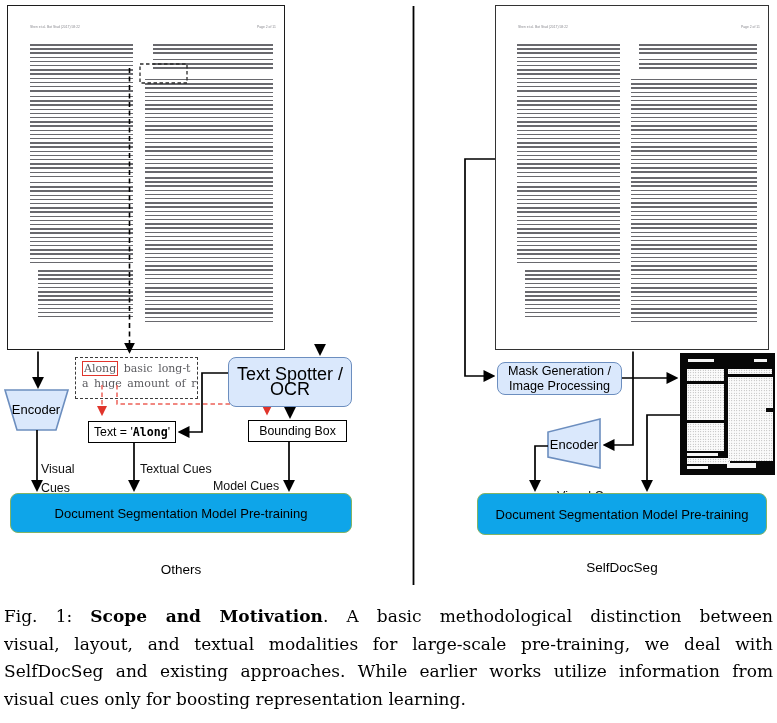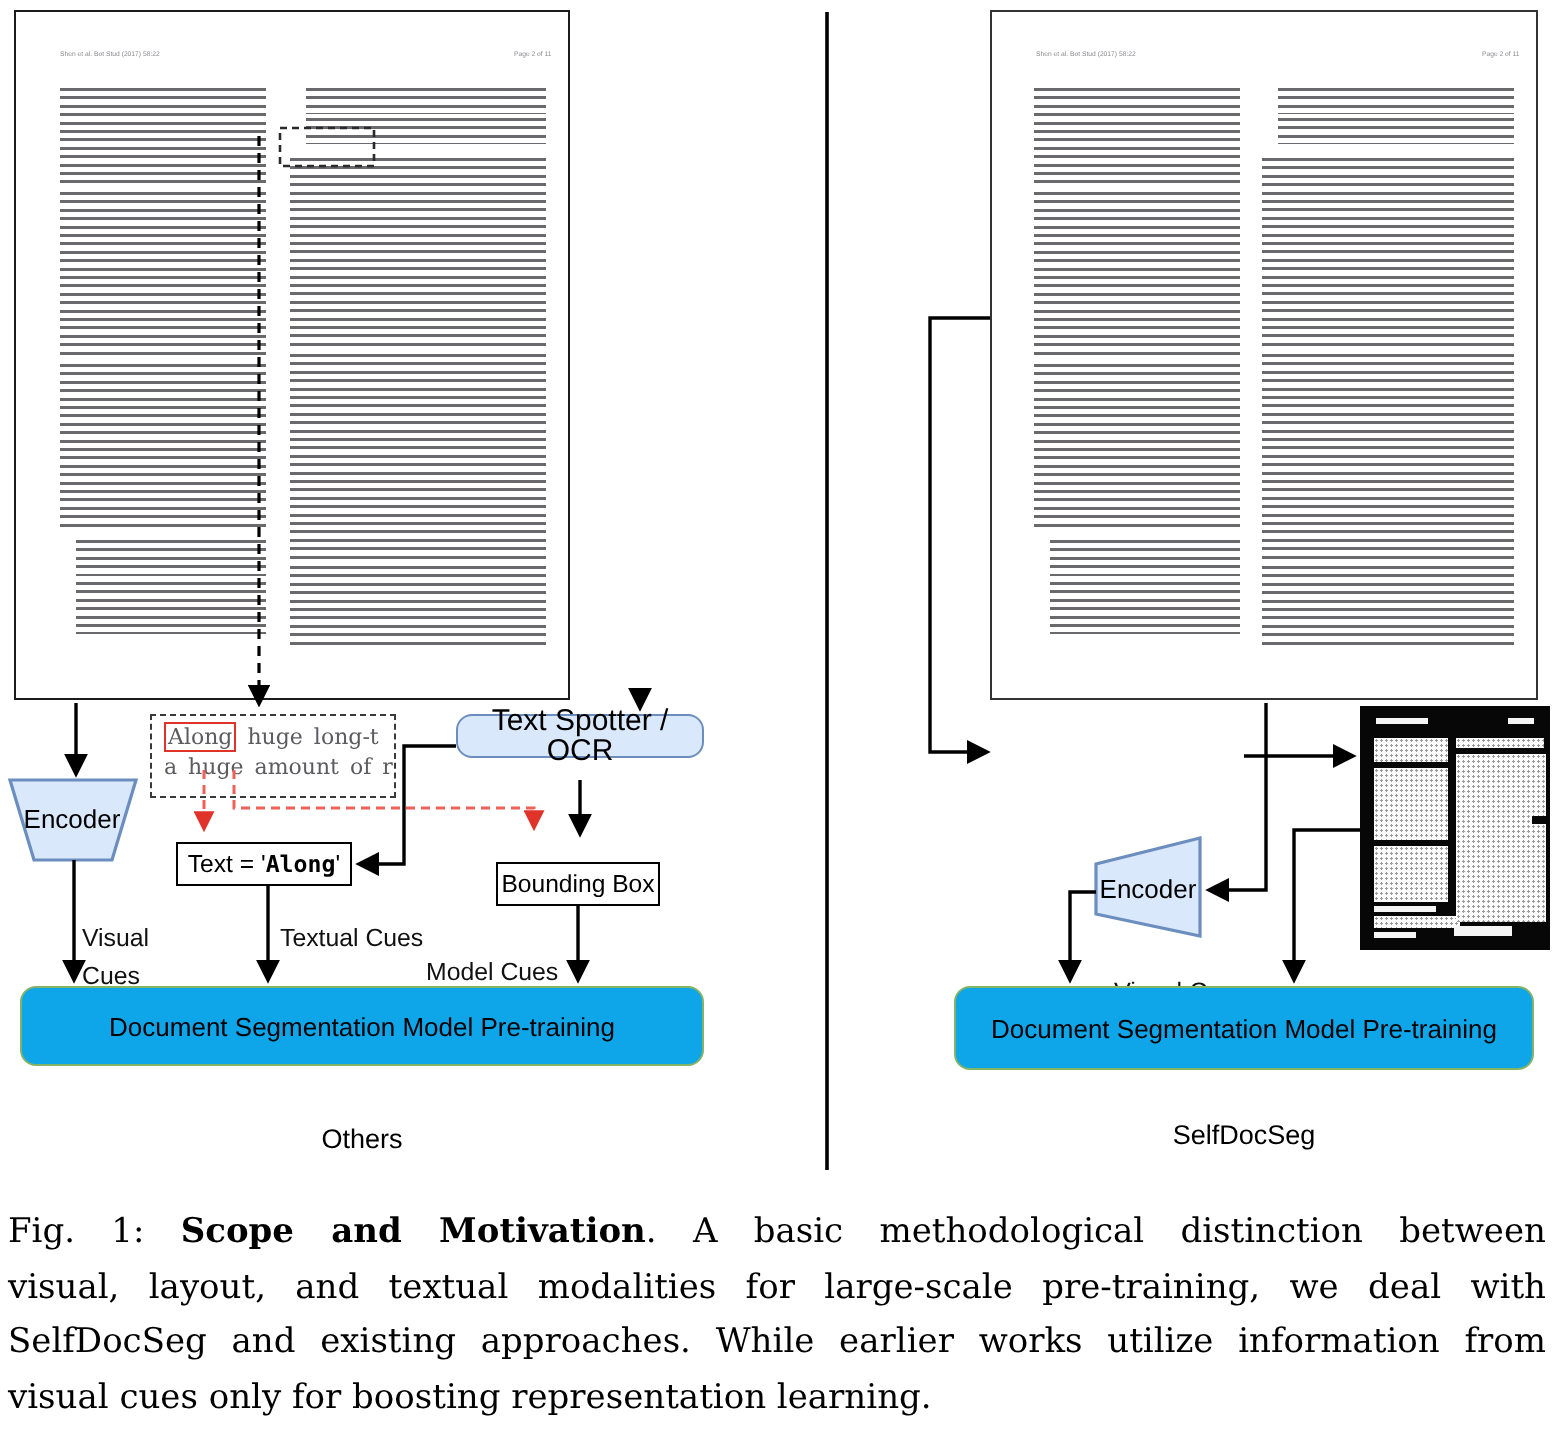"huge long-t" span { text: huge -> basic }
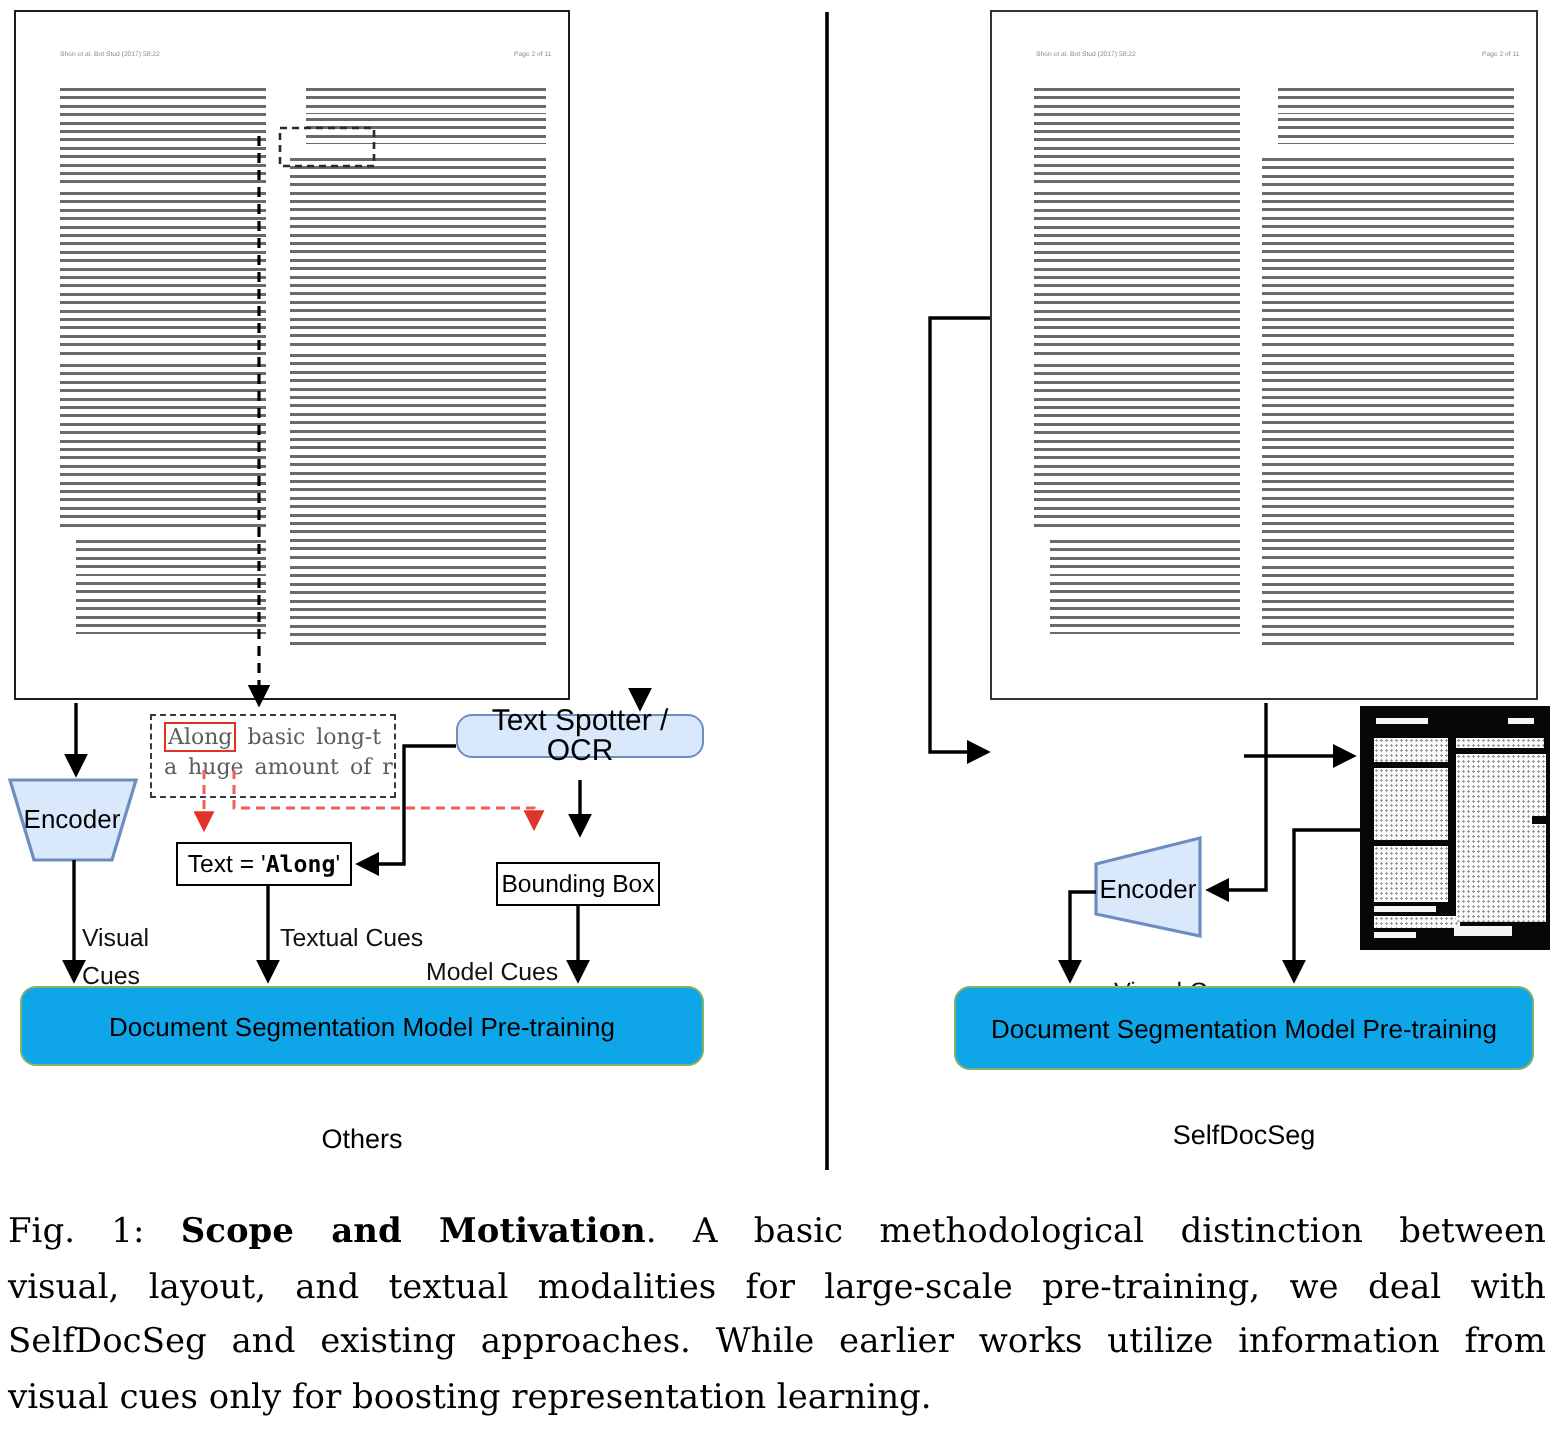"Text Spotter / OCR" div.bluebox { font-size: 15px -> 18px; height: 22px -> 50px }
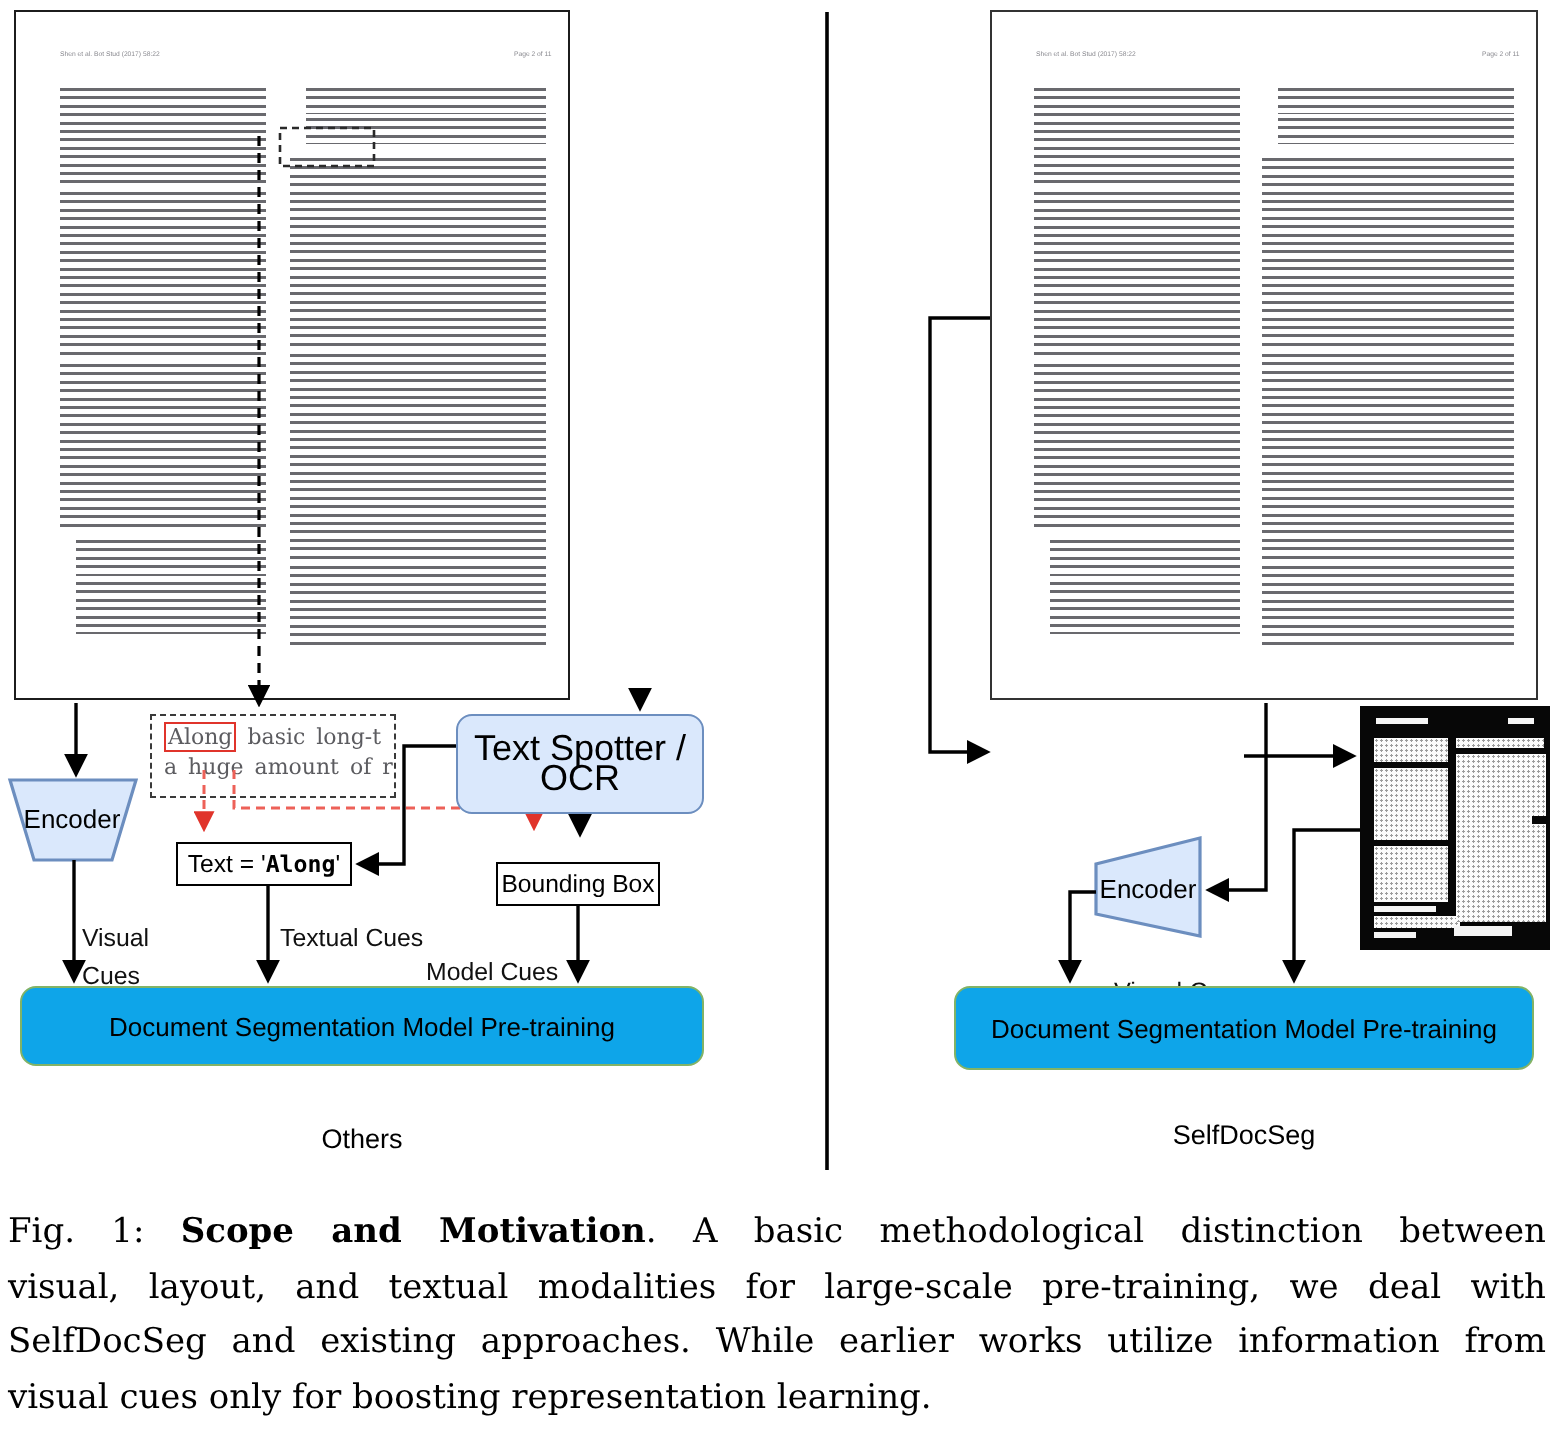"Mask Generation /" div.bluebox { html: none -> <div> <div> <div>Mask Generation /</div> <div>Image Processing</div> </div> </div> }
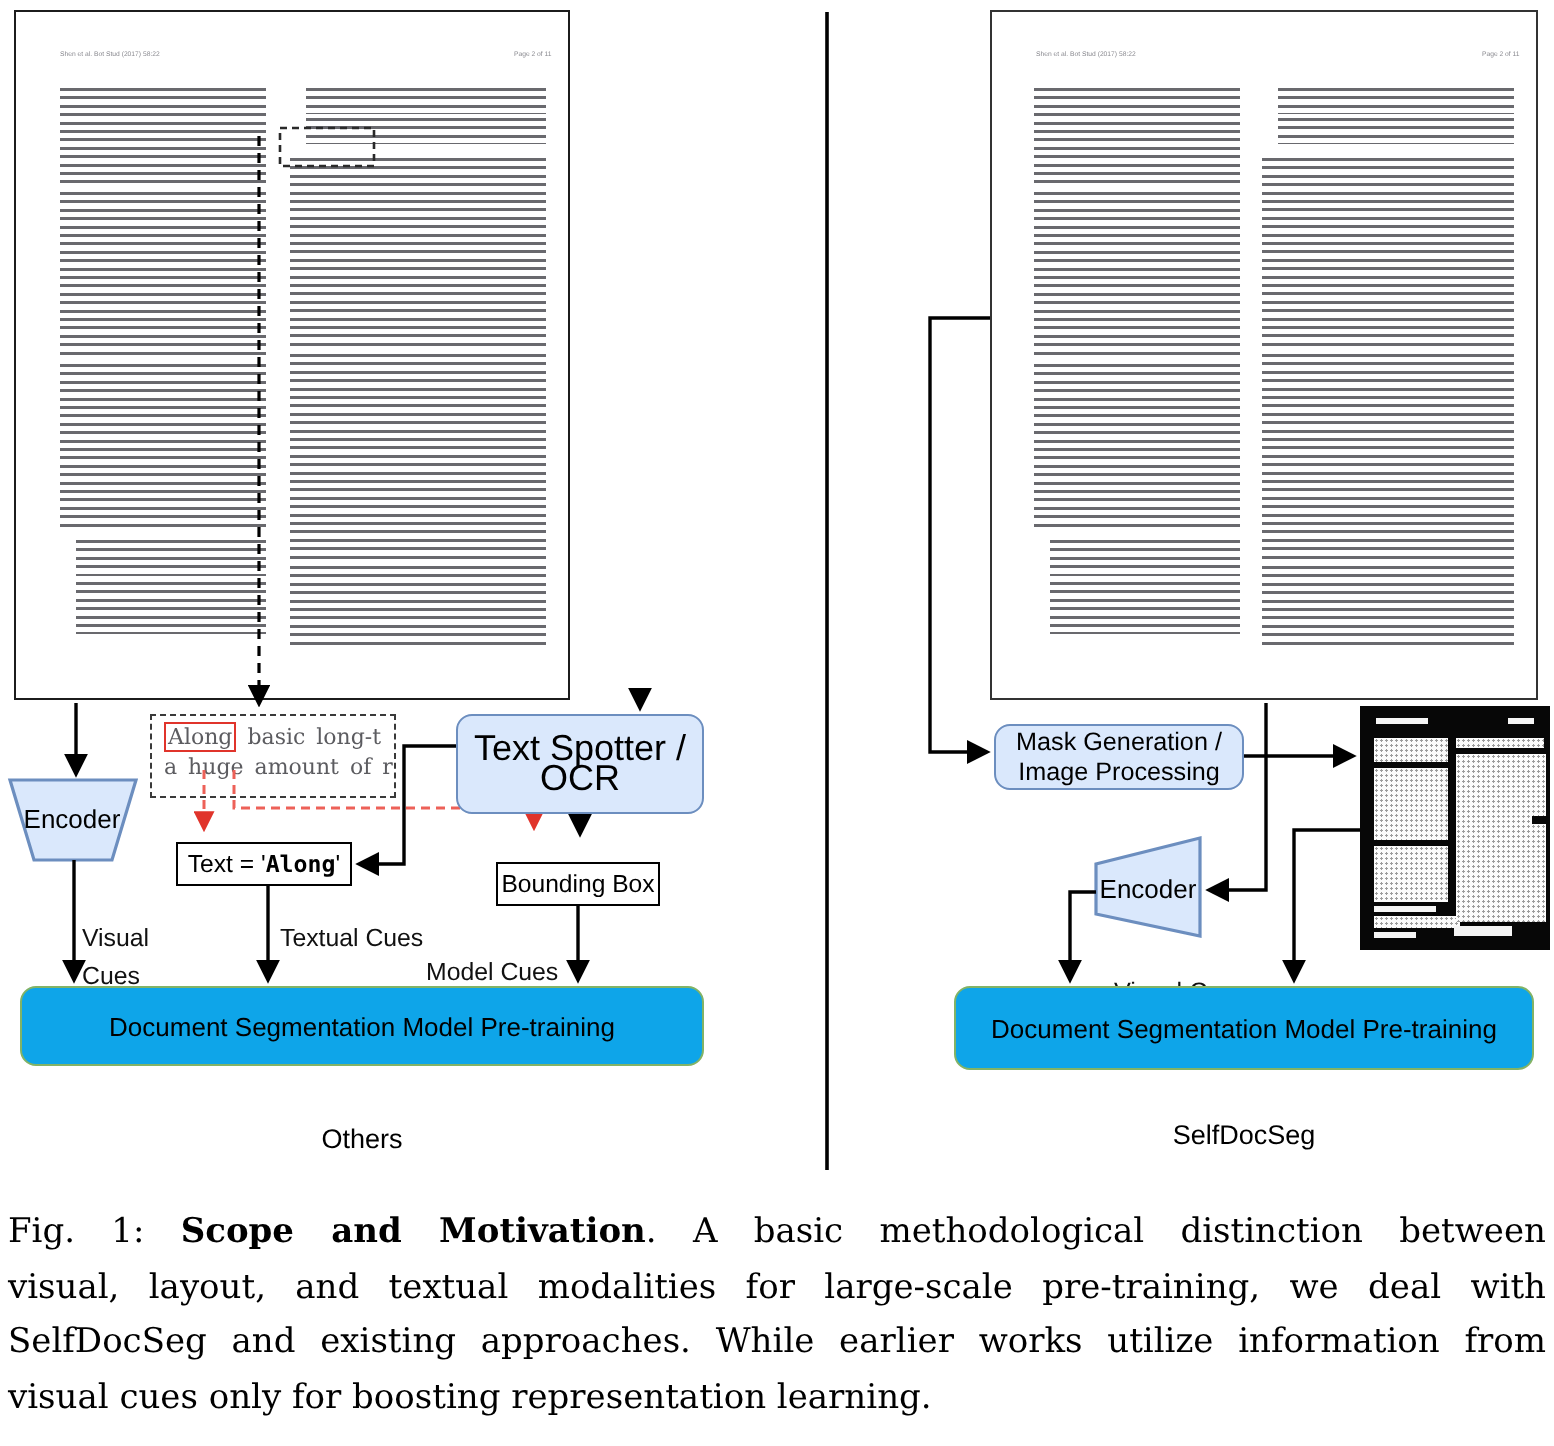"Bounding Box" div.plainbox { top: 431px -> 420px; width: 82px -> 99px }
